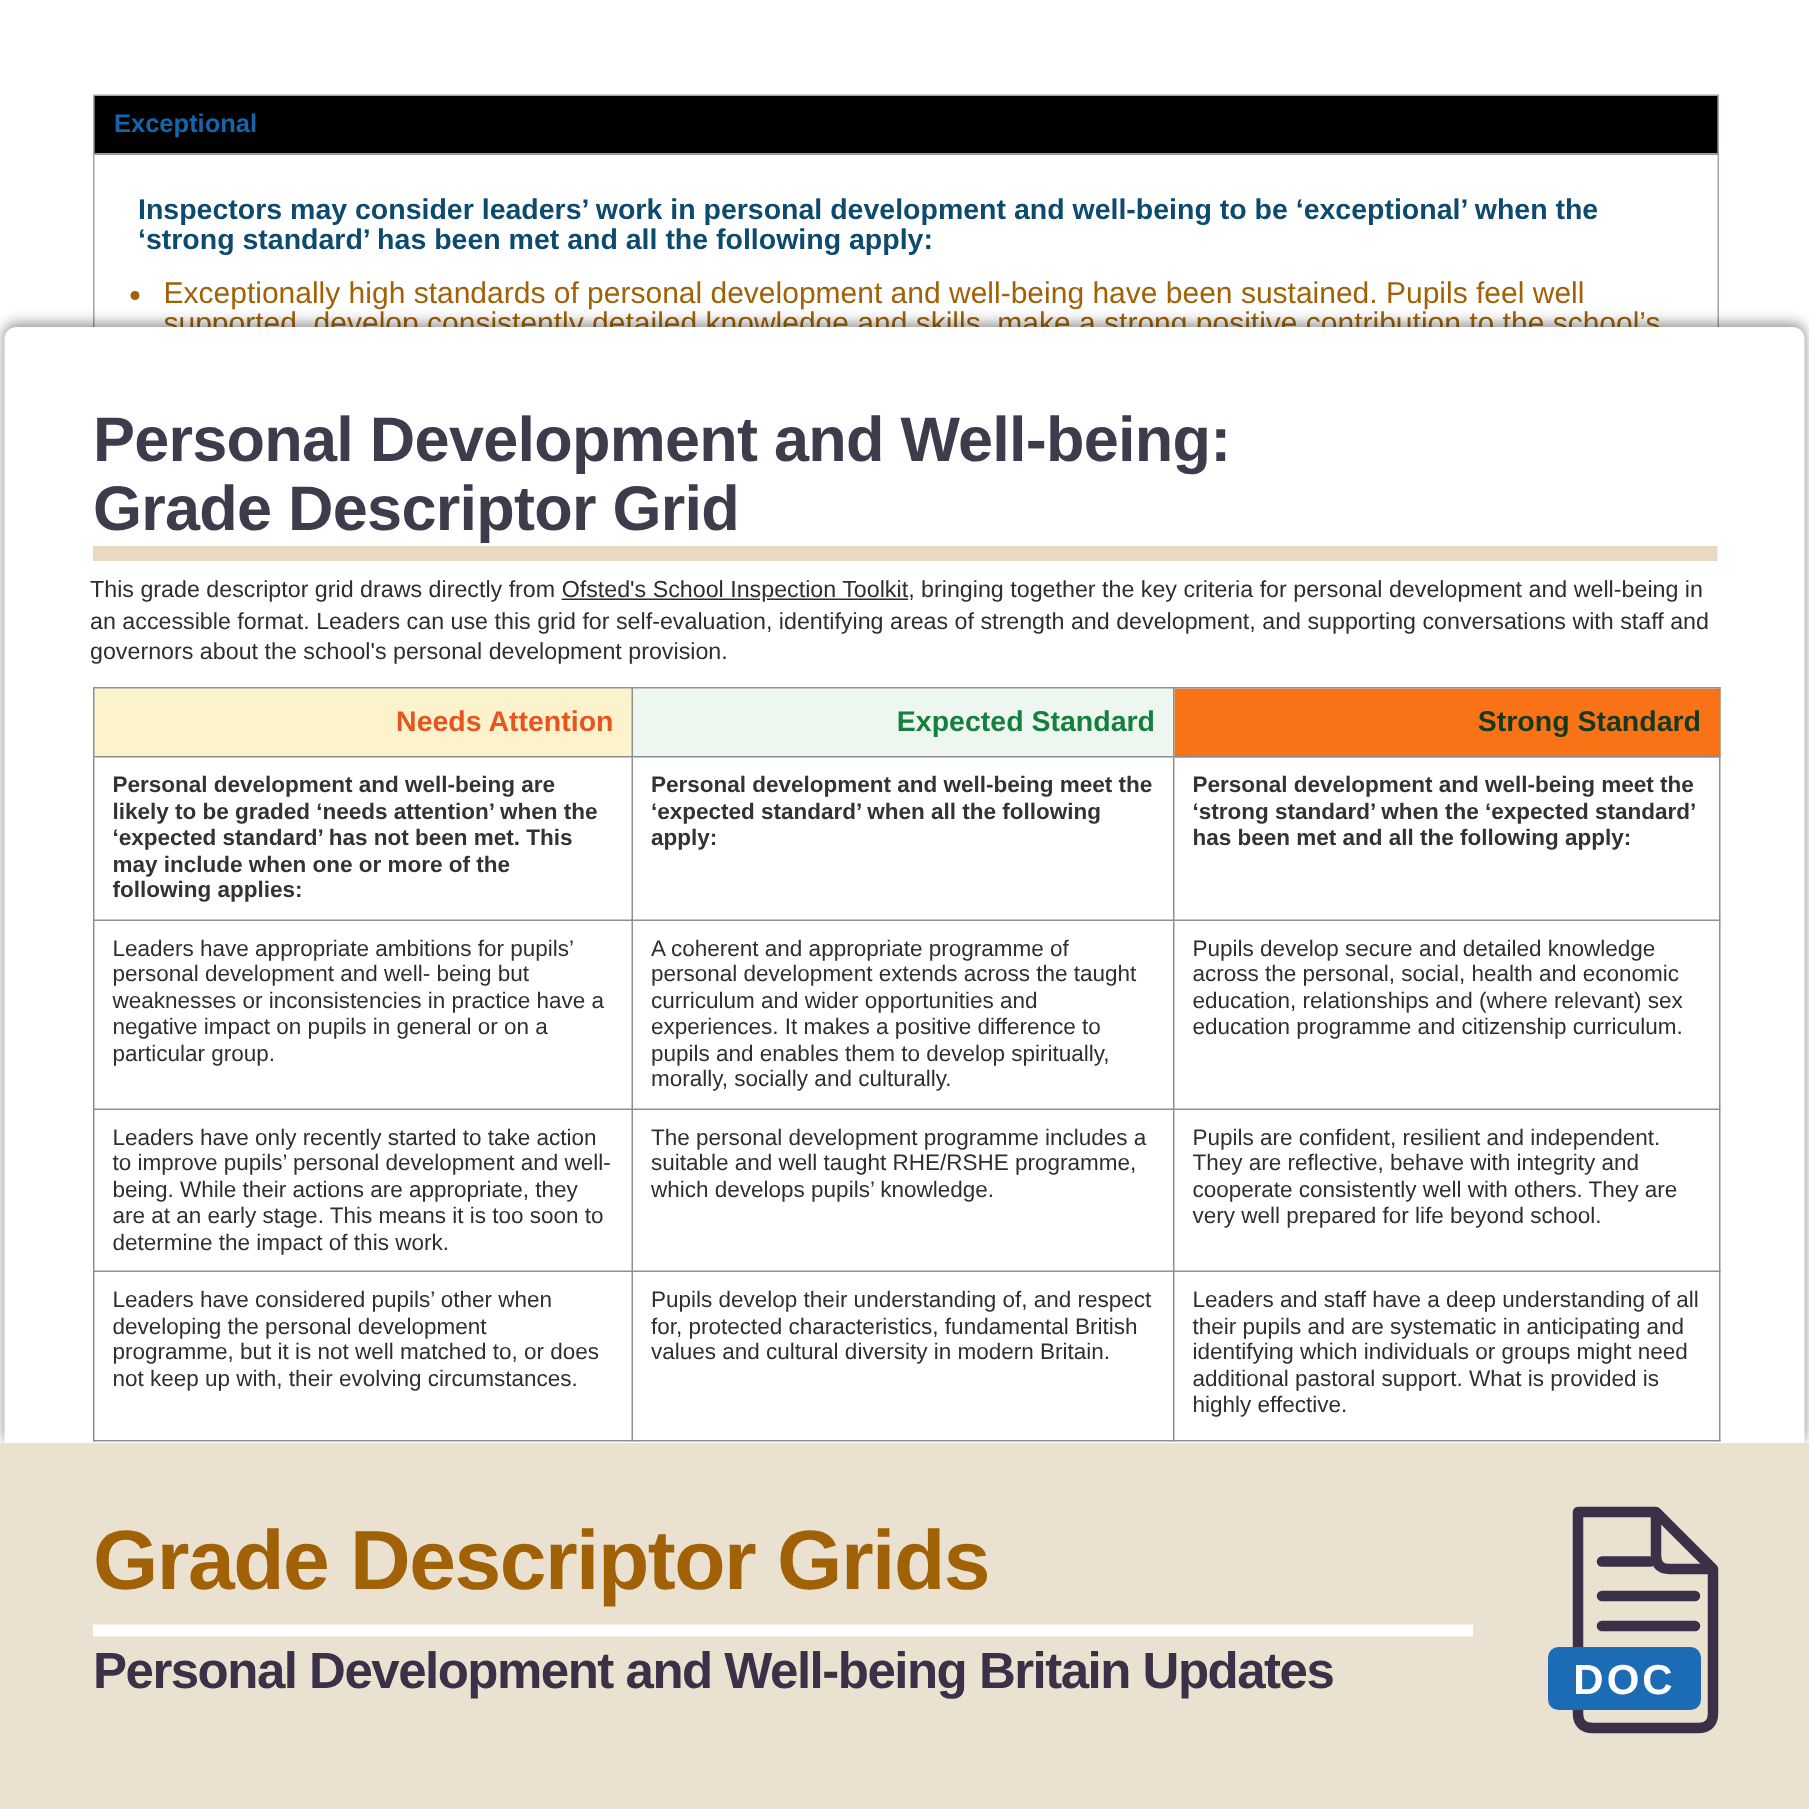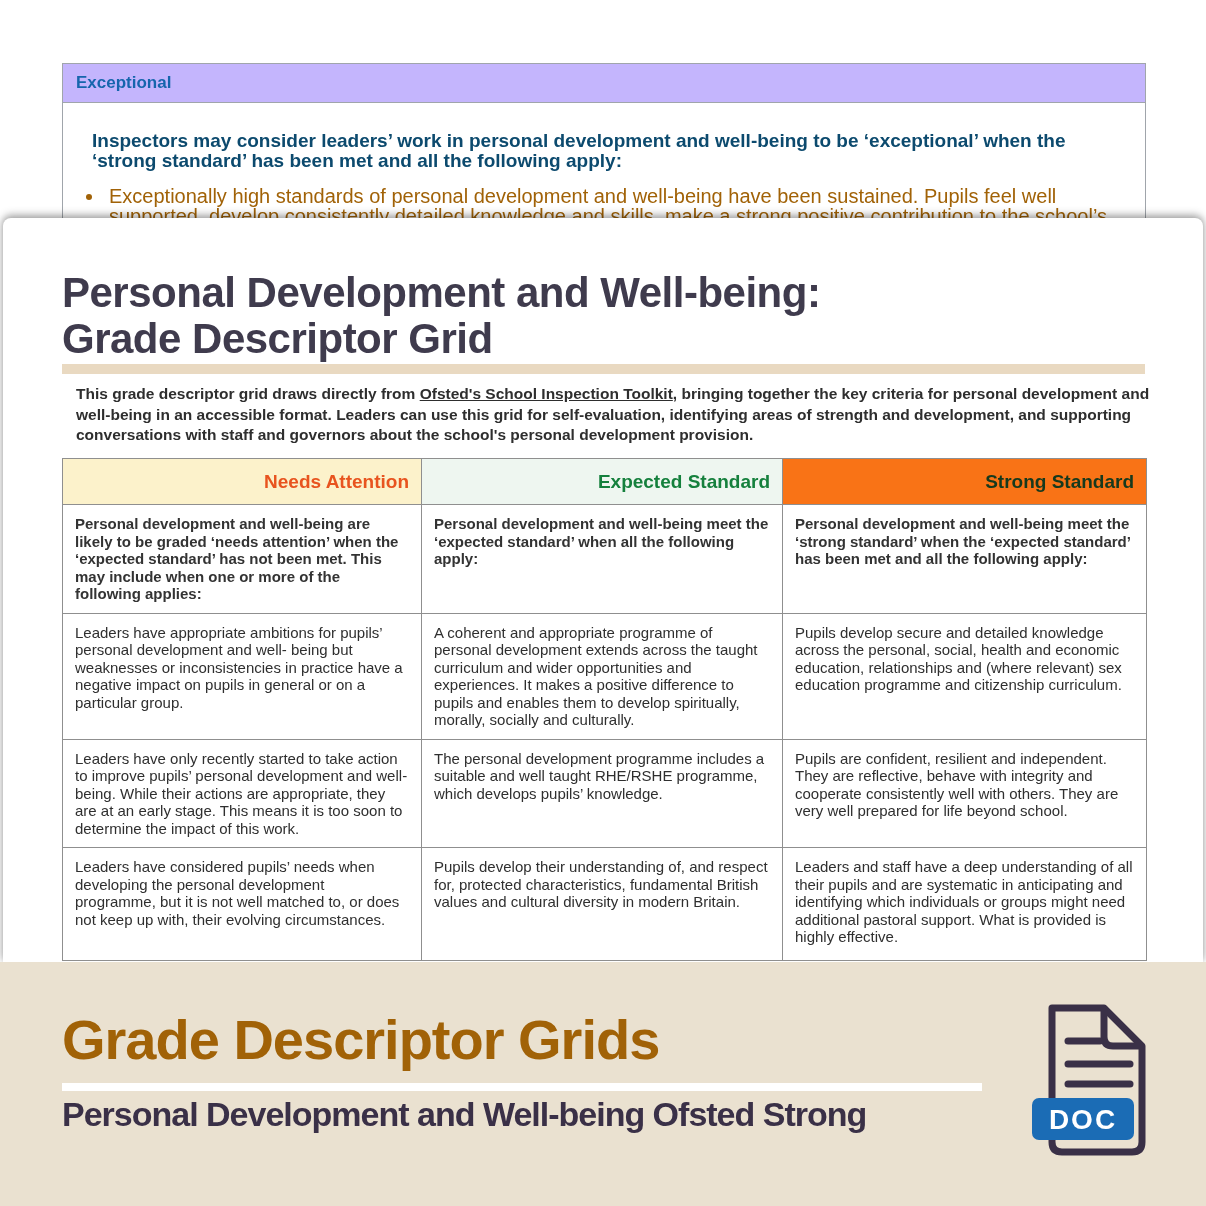"Exceptional" .exc-header { background: #c4b5fd -> #000000 }
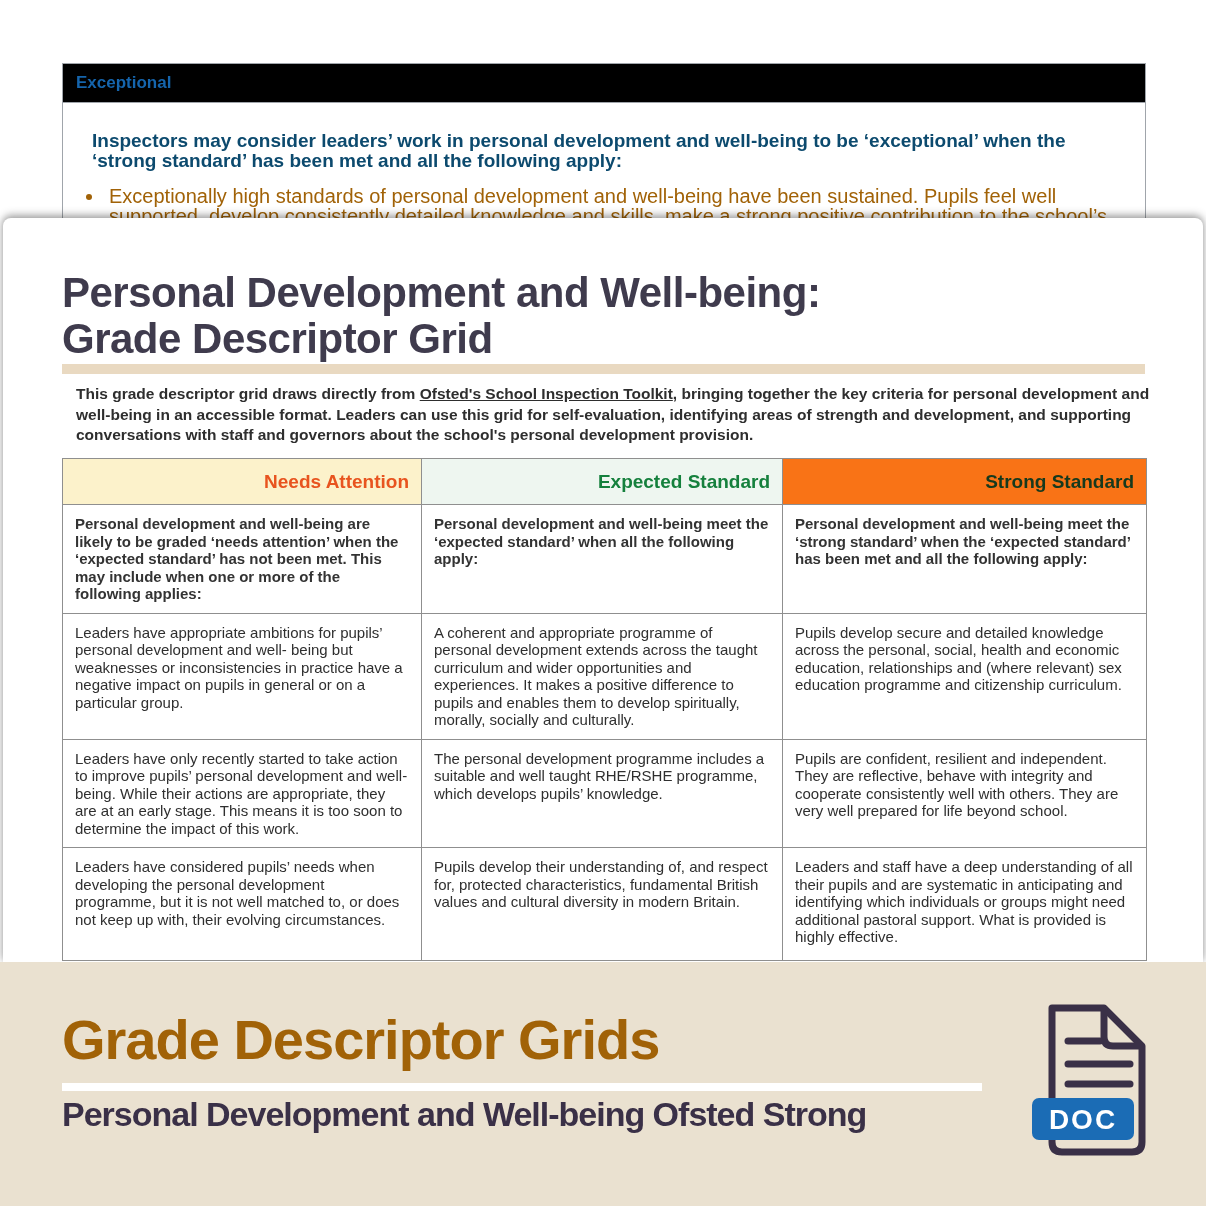"This grade descriptor grid draws" .card-intro { font-weight: bold -> none; left: 73px -> 57px }
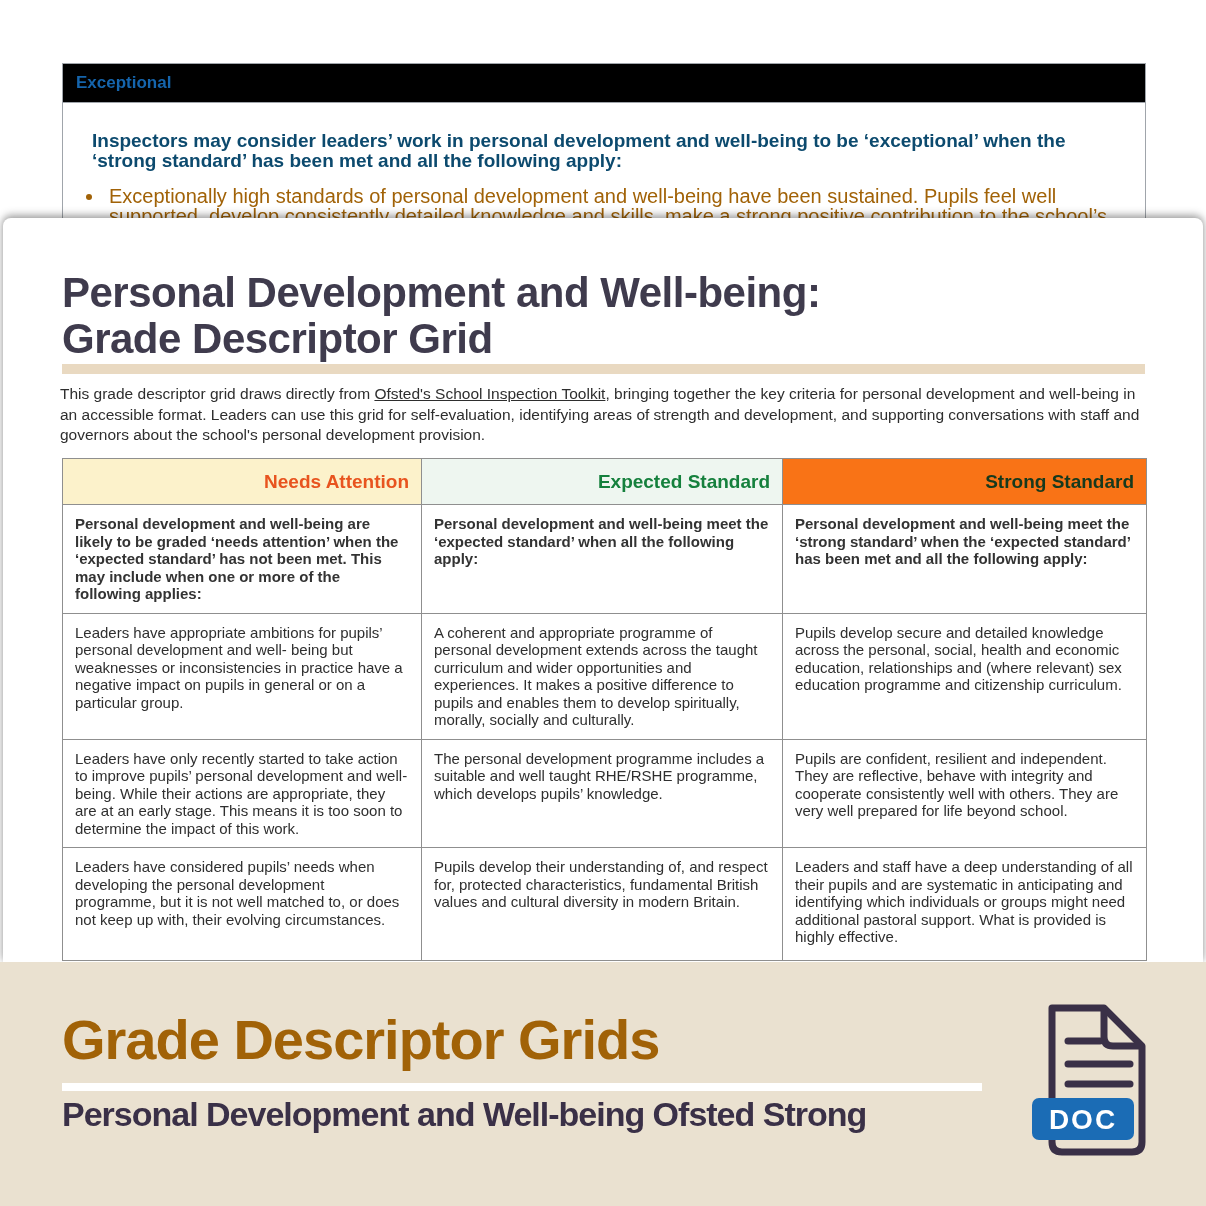"Leaders have considered pupils’ needs" td { text: needs -> other }
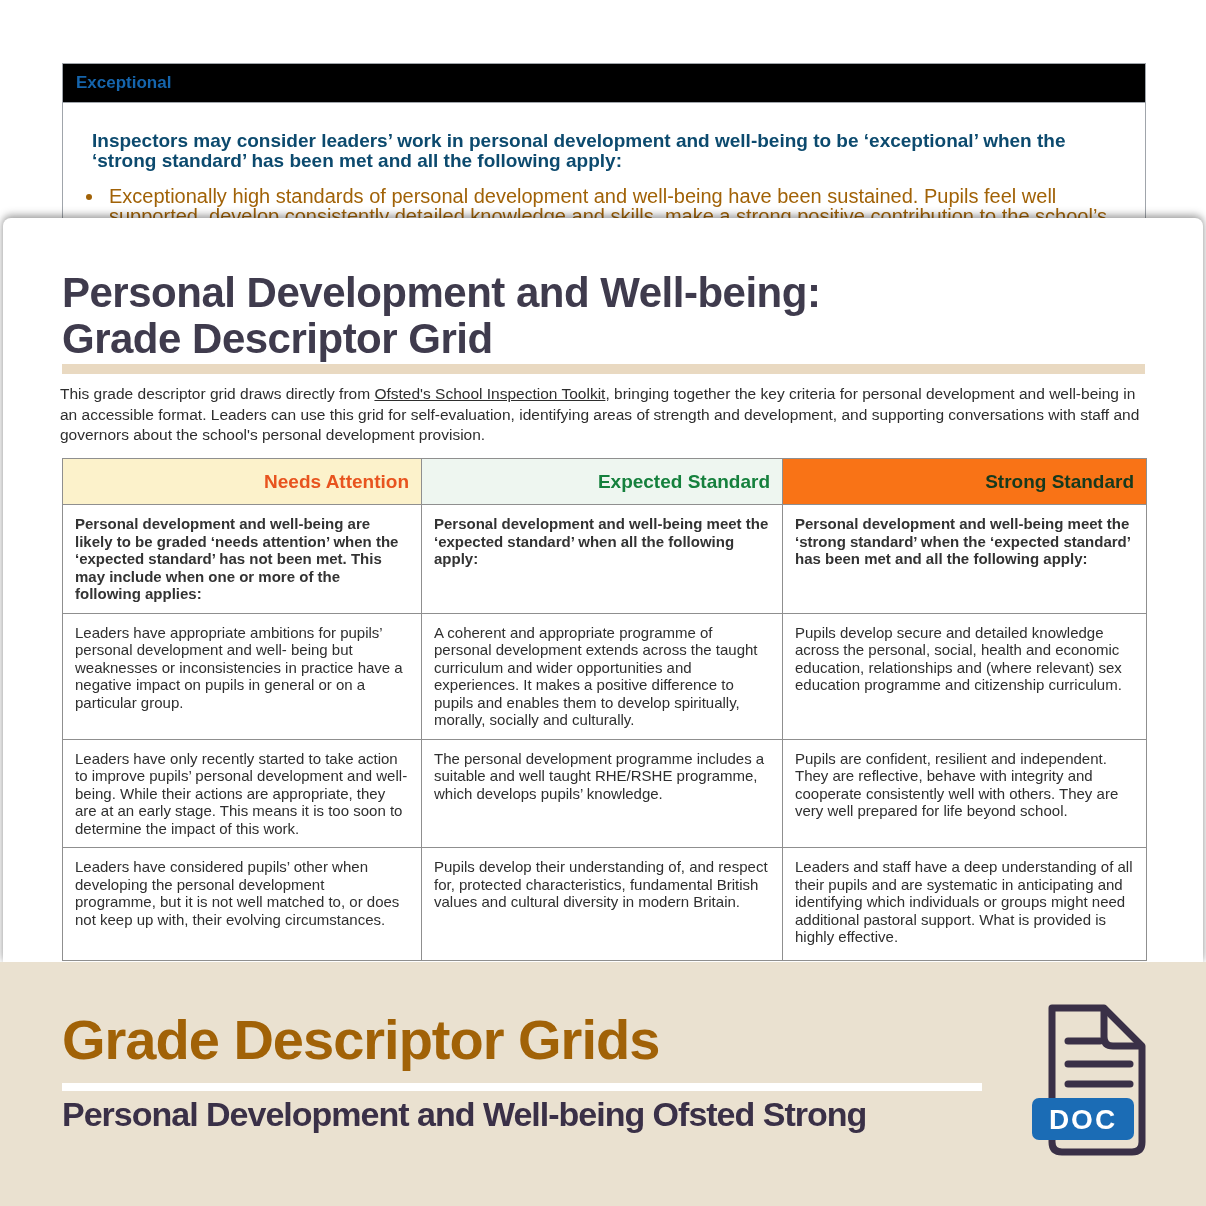"Personal Development and Well-being" h3.banner-subtitle { text: Ofsted Strong -> Britain Updates }
